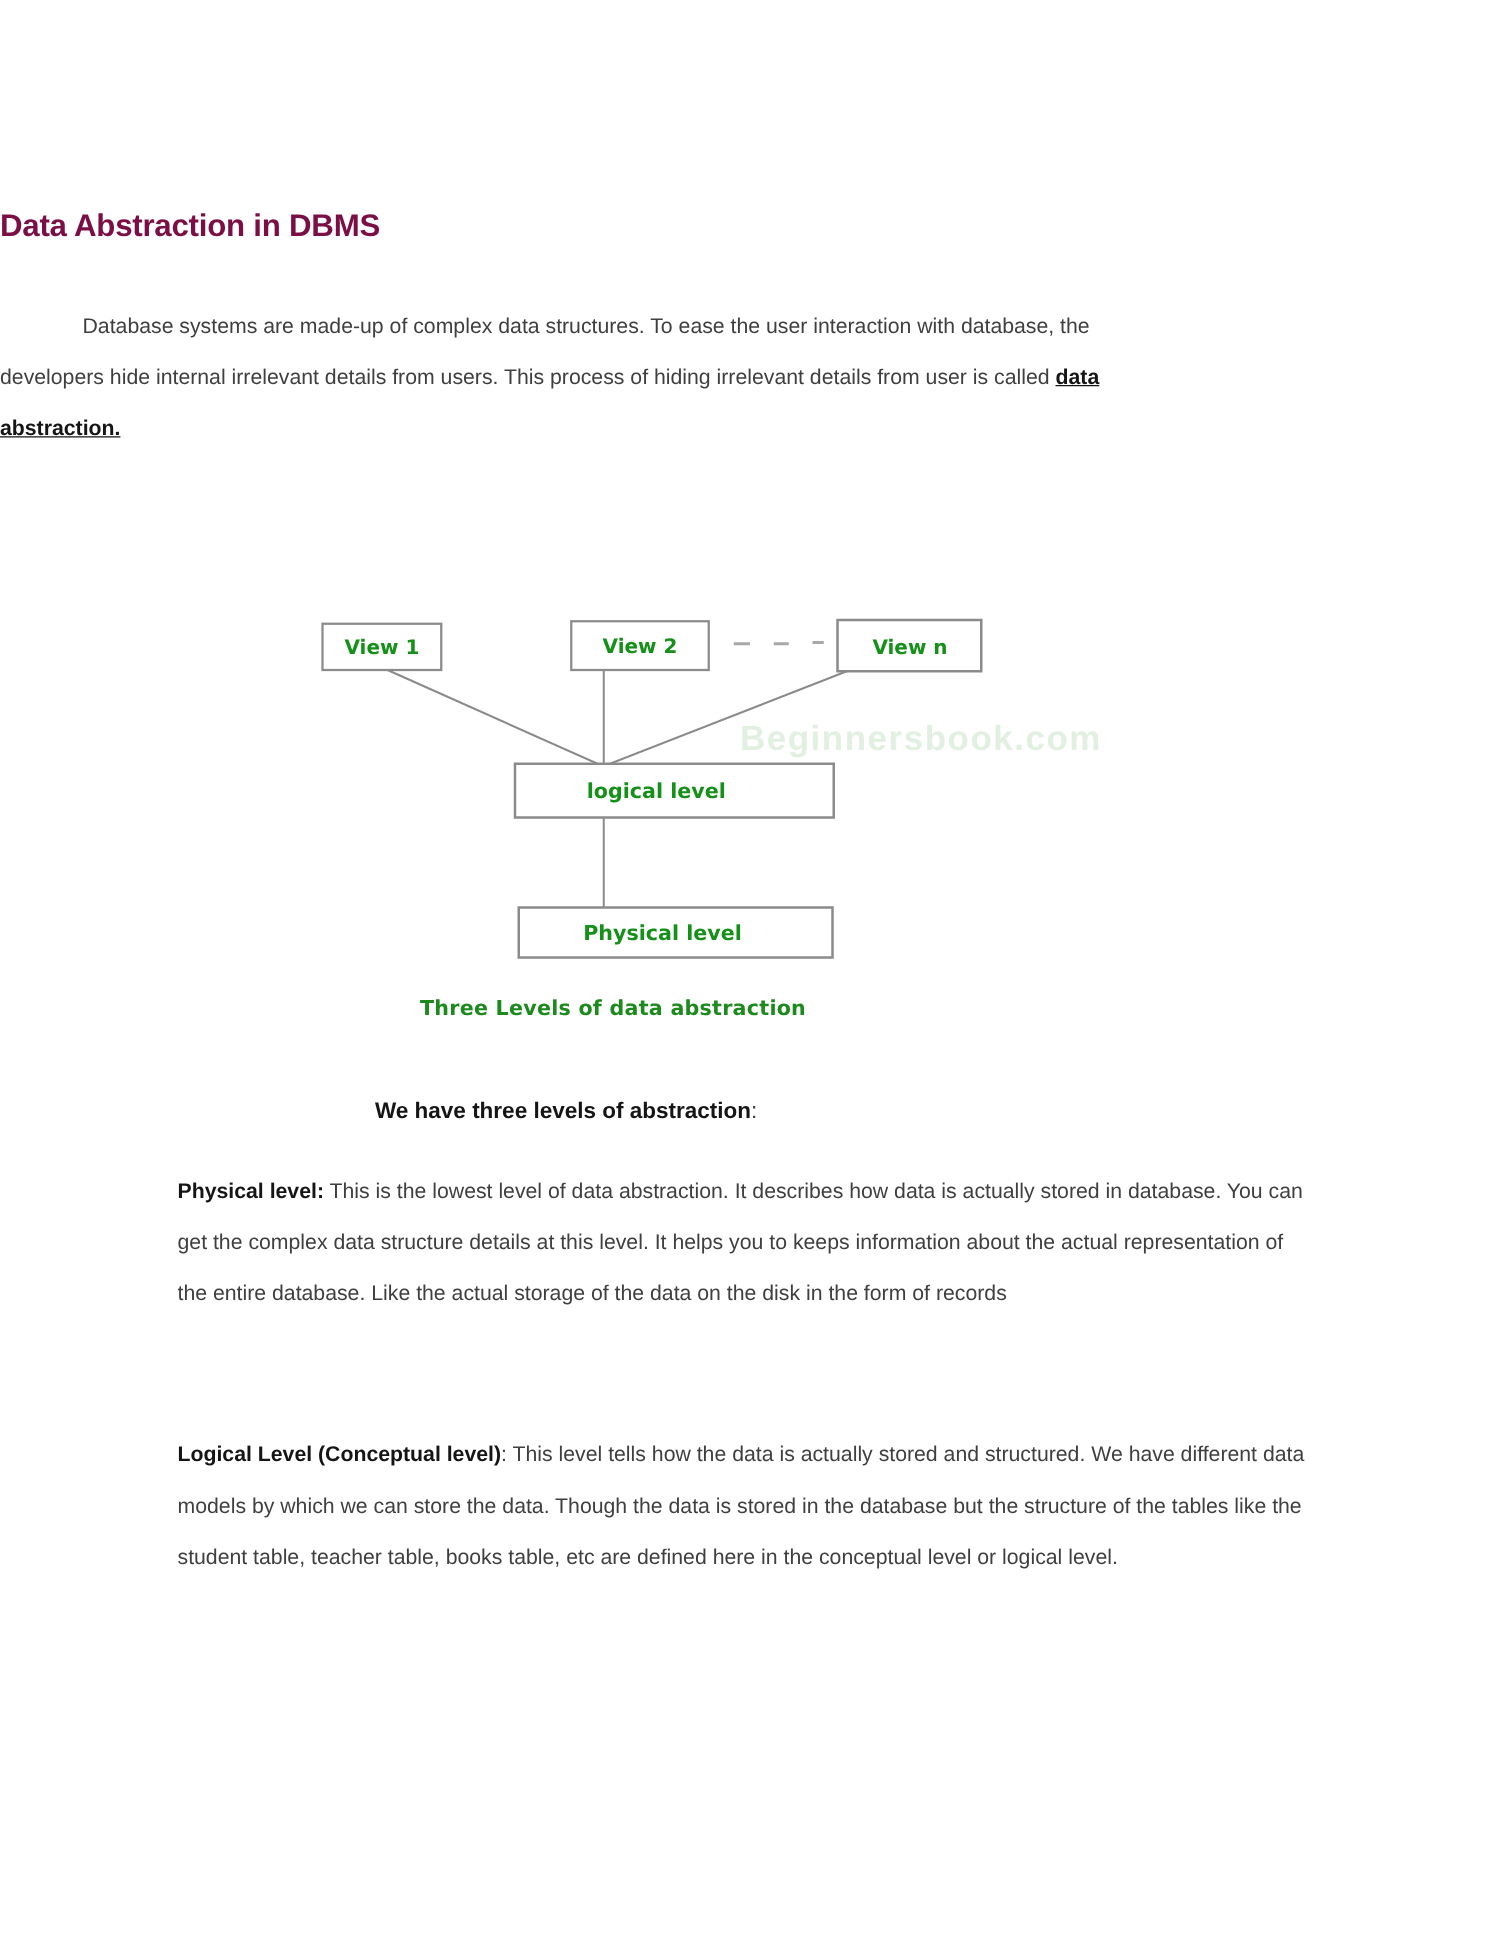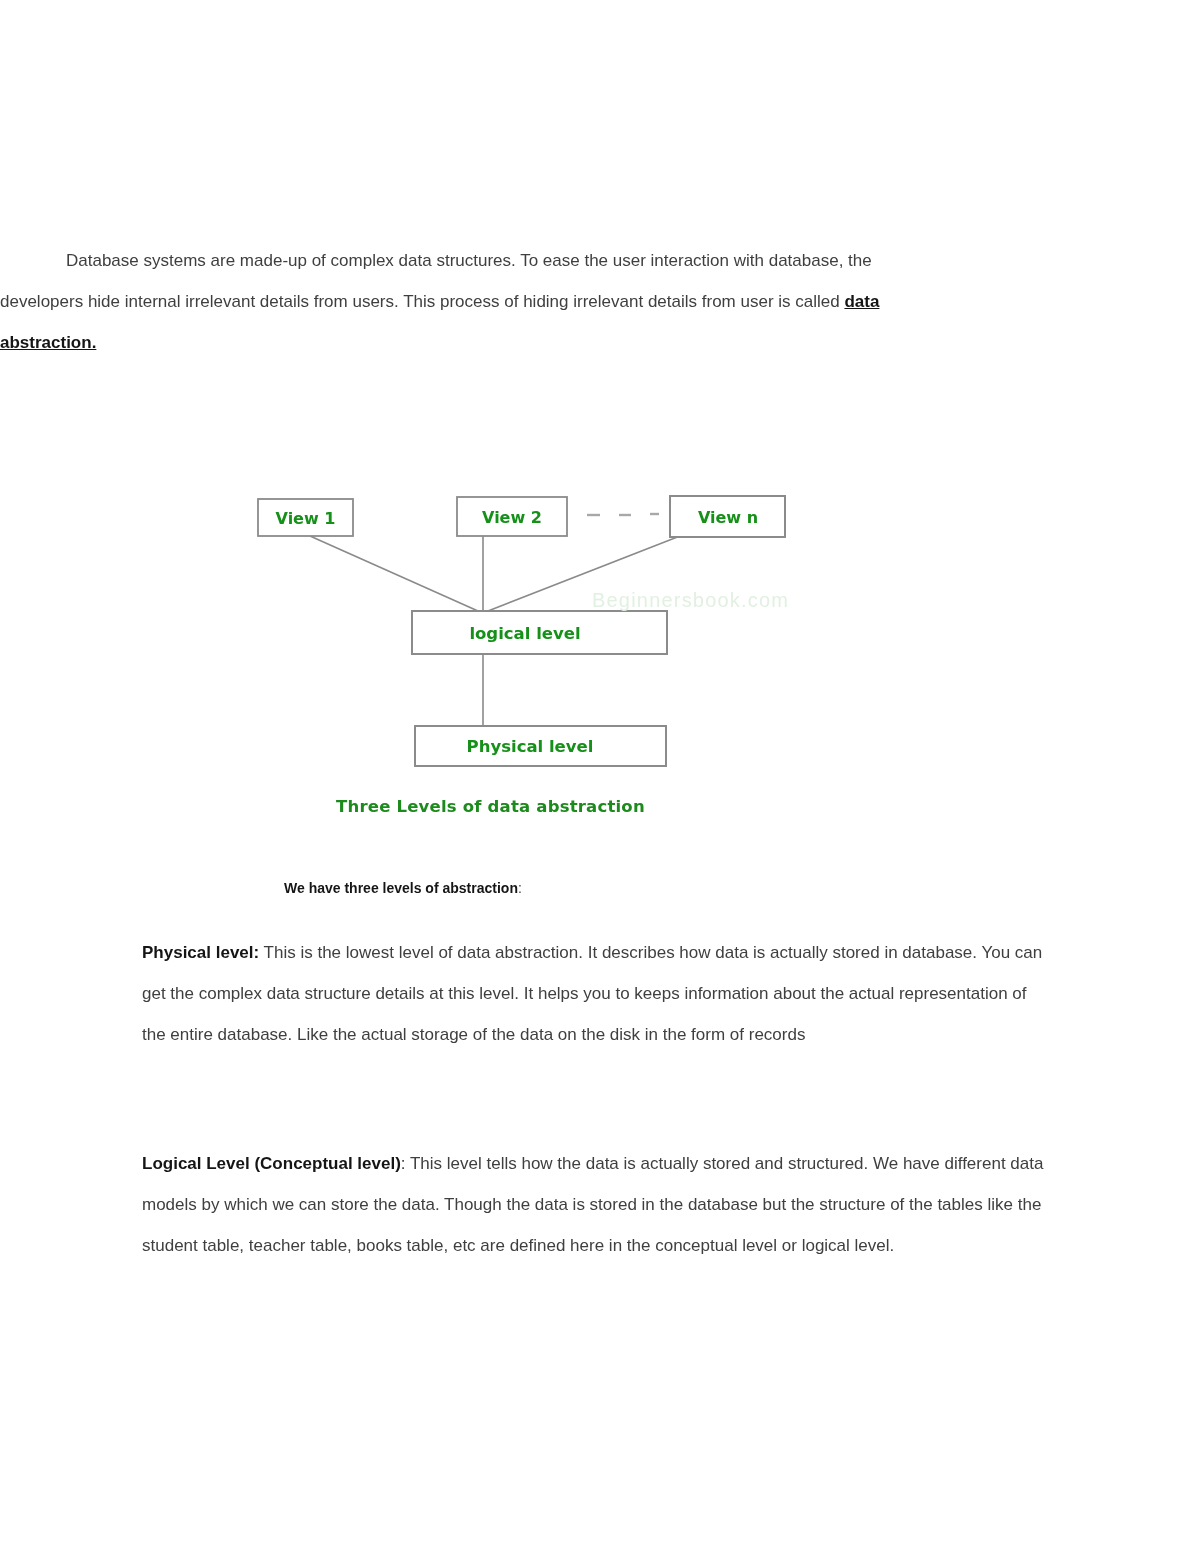"Data Abstraction in DBMS" h1.doc-title { html: none -> <h1>Data Abstraction in DBMS</h1> }
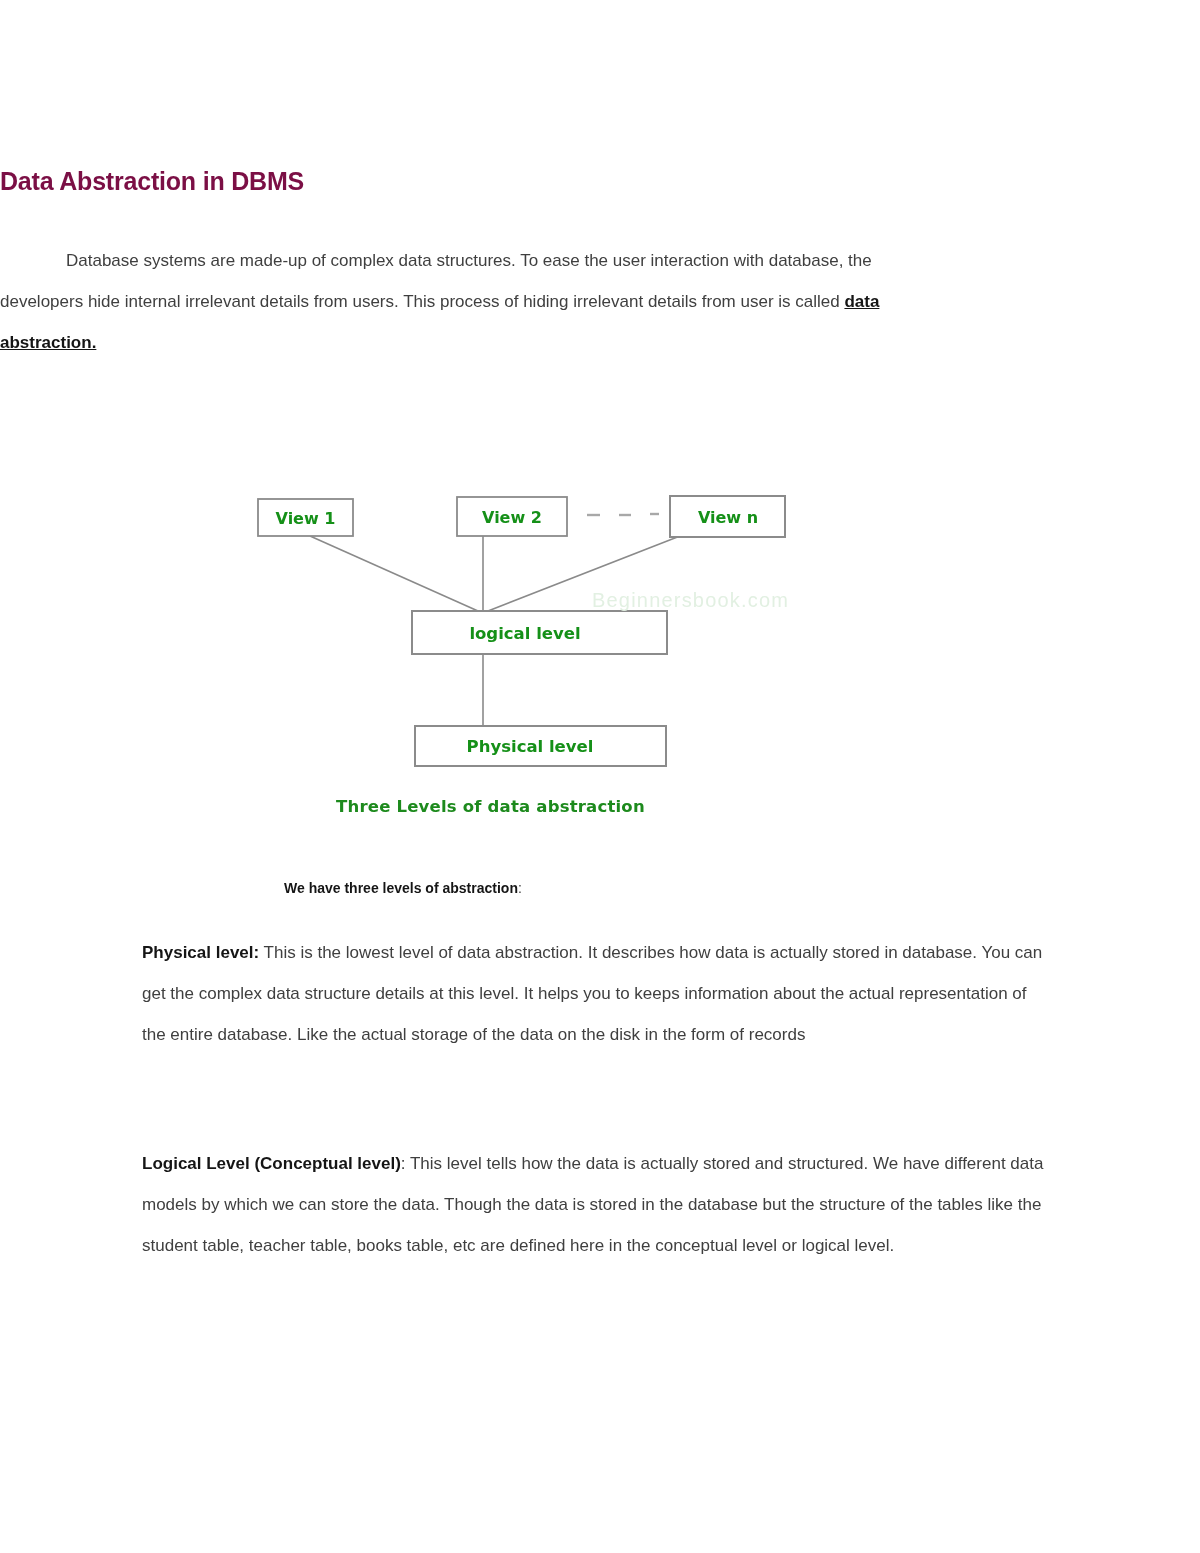"Beginnersbook.com" .wm { font-size: 20px -> 28px; font-weight: normal -> bold; top: 119px -> 105px }
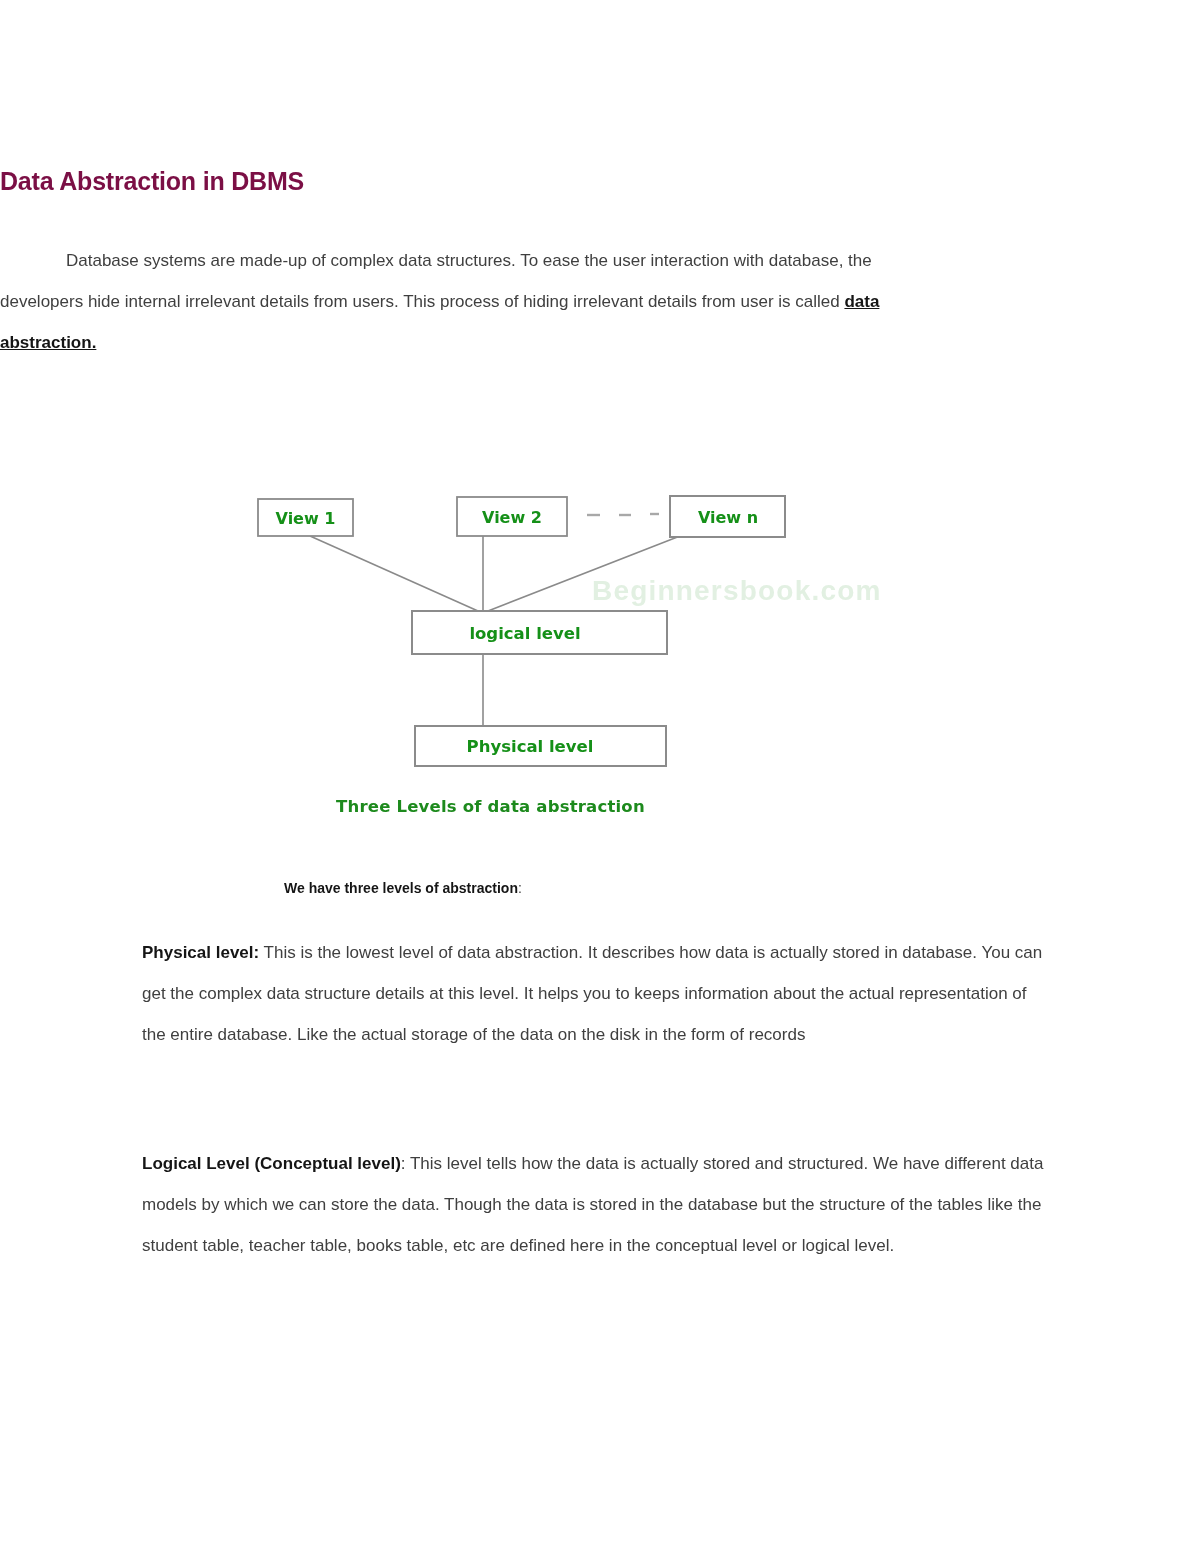"We have three levels of" .subhead { font-size: 14px -> 18px; left: 142px -> 158px }
